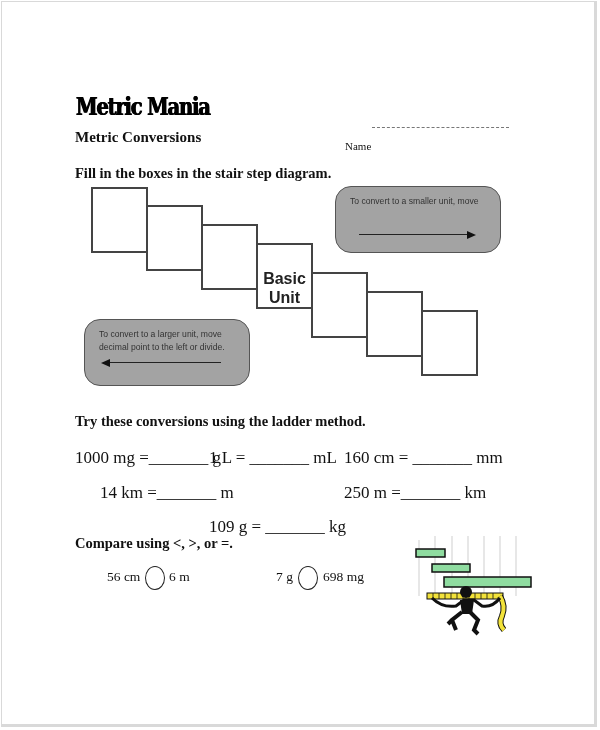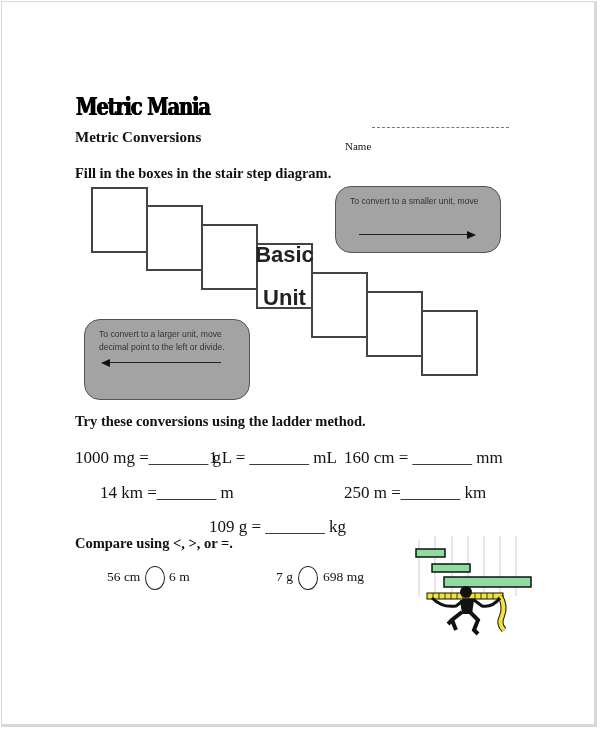"Basic" .basic { font-size: 22px -> 16px; justify-content: space-between -> flex-end }
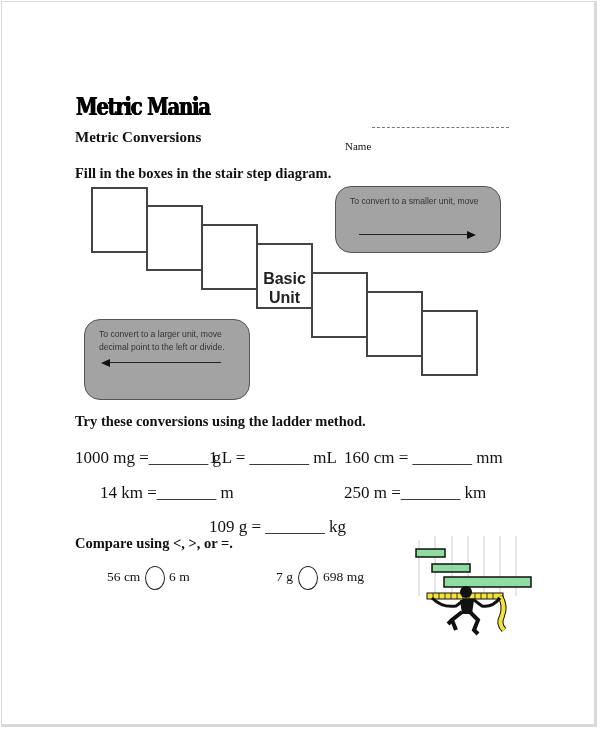"To convert to a larger" div.note { height: 81px -> 67px }
